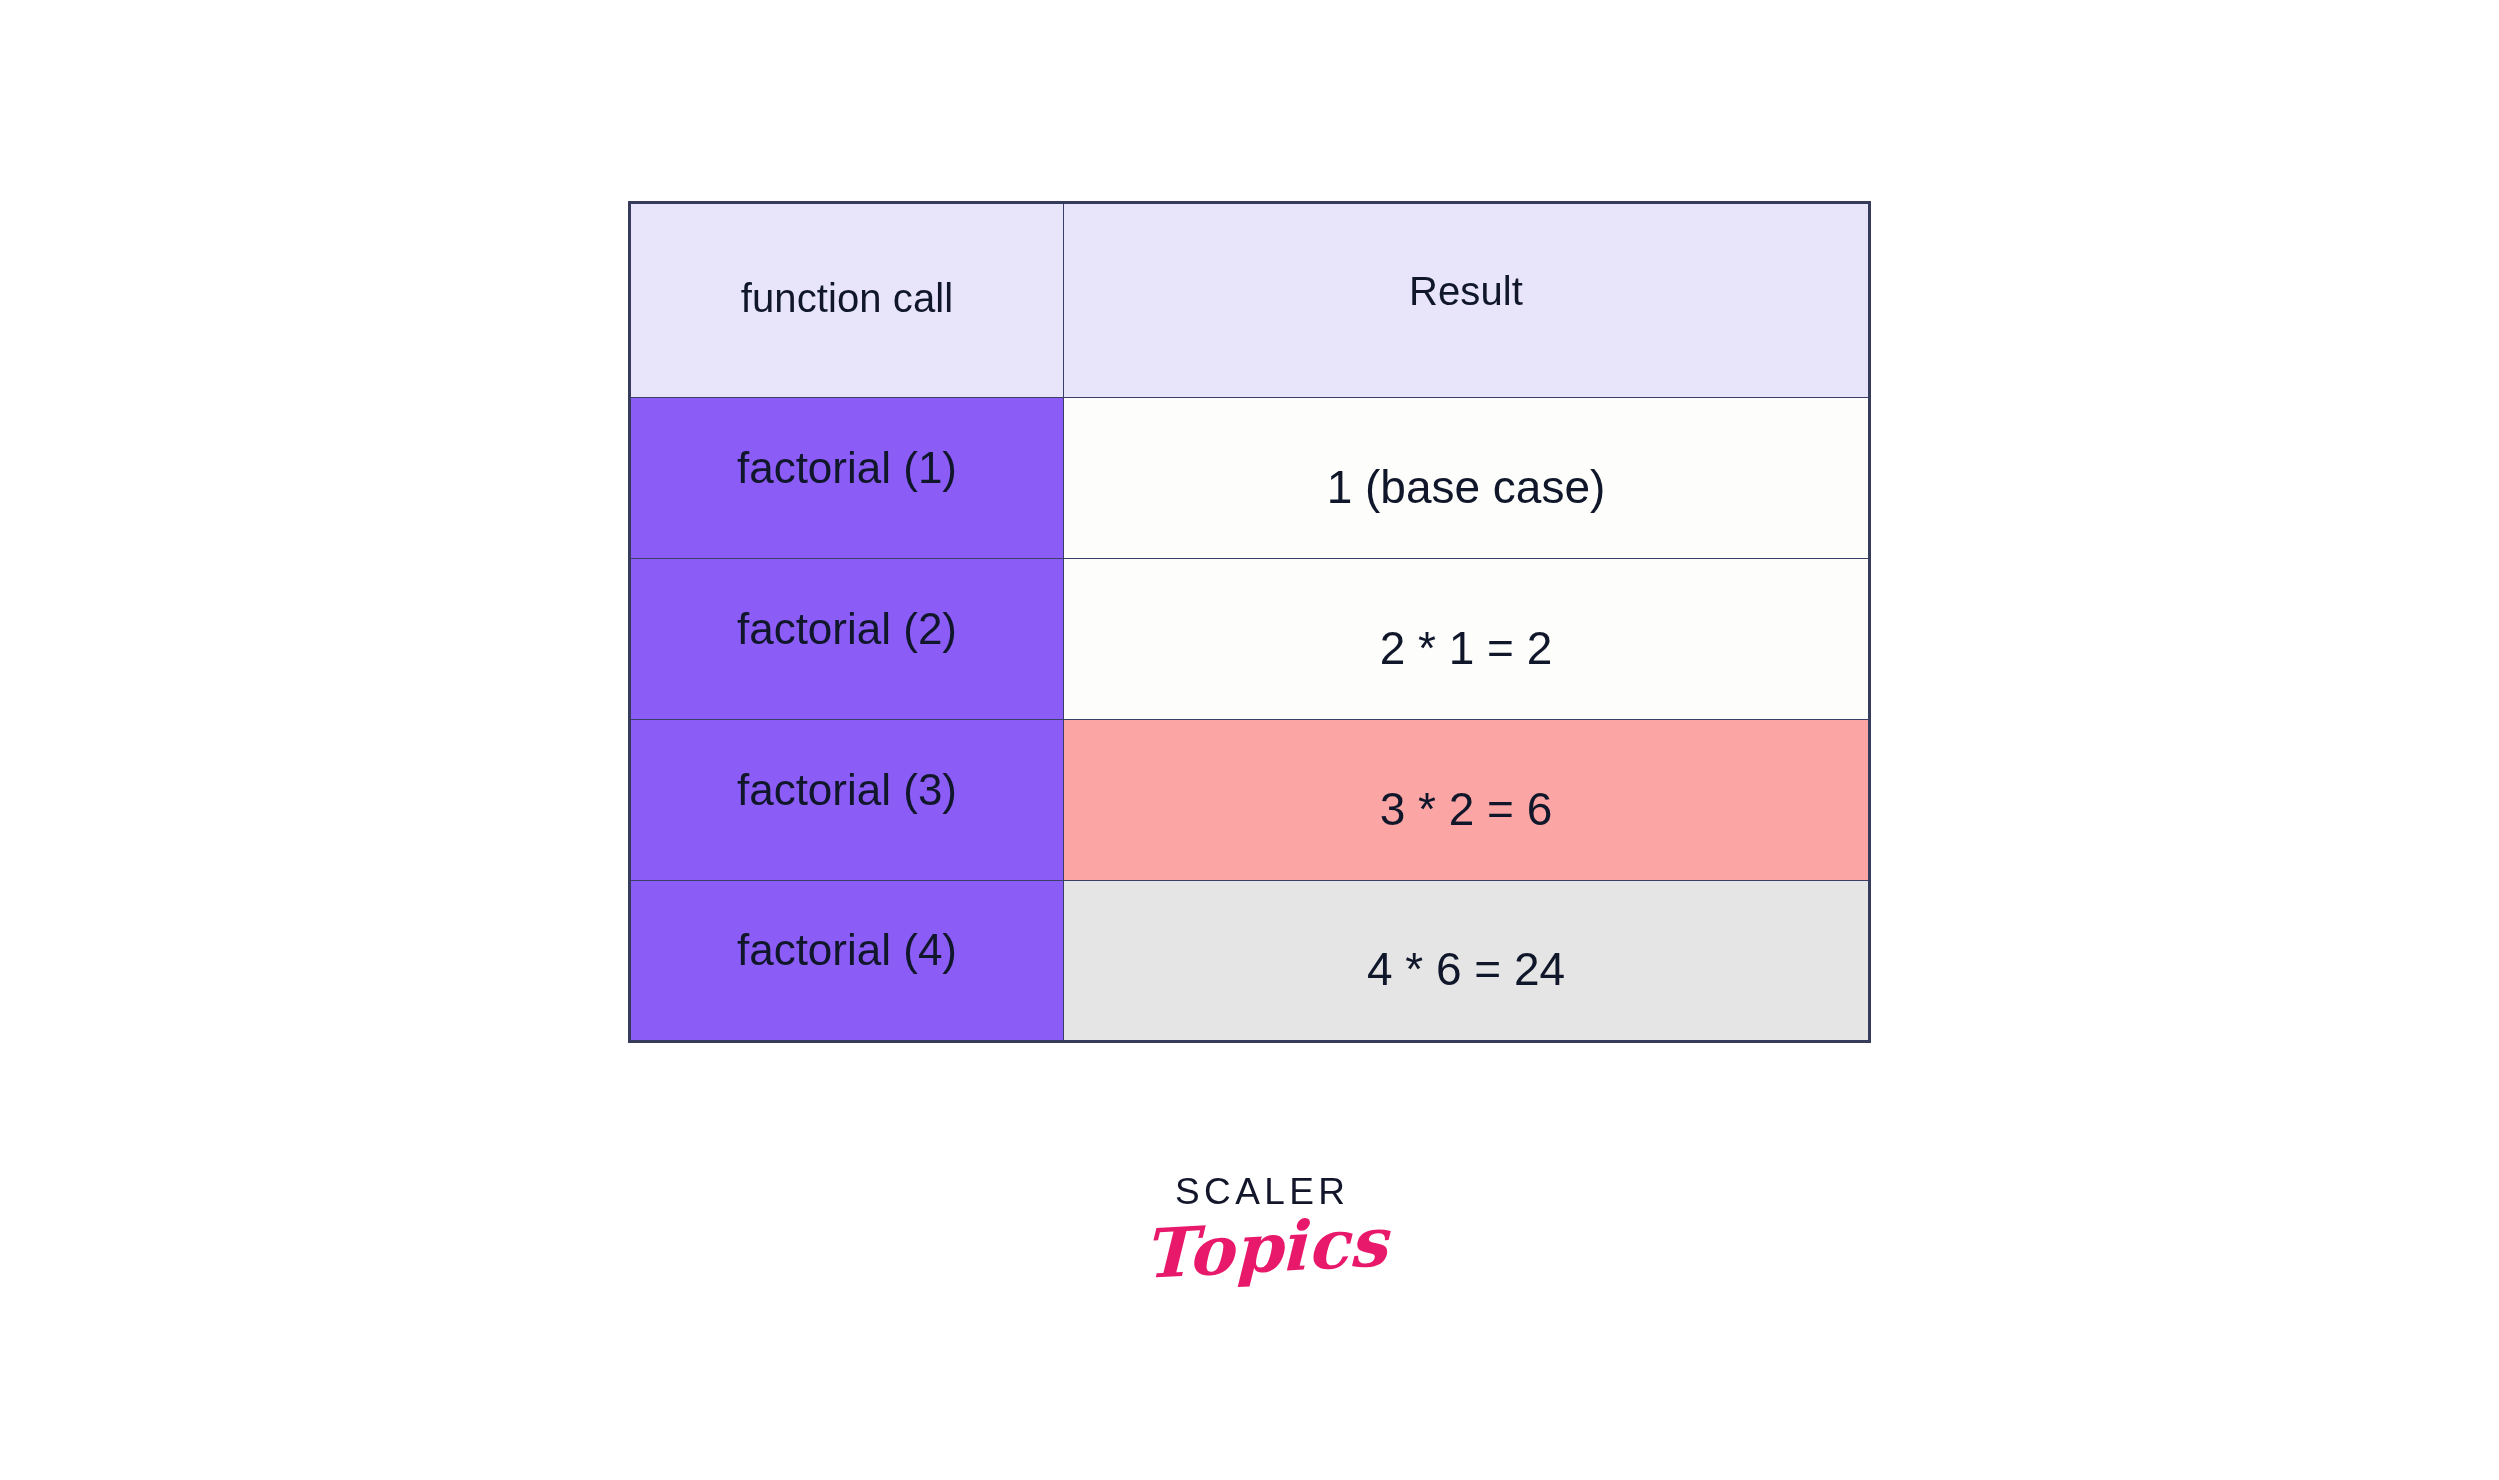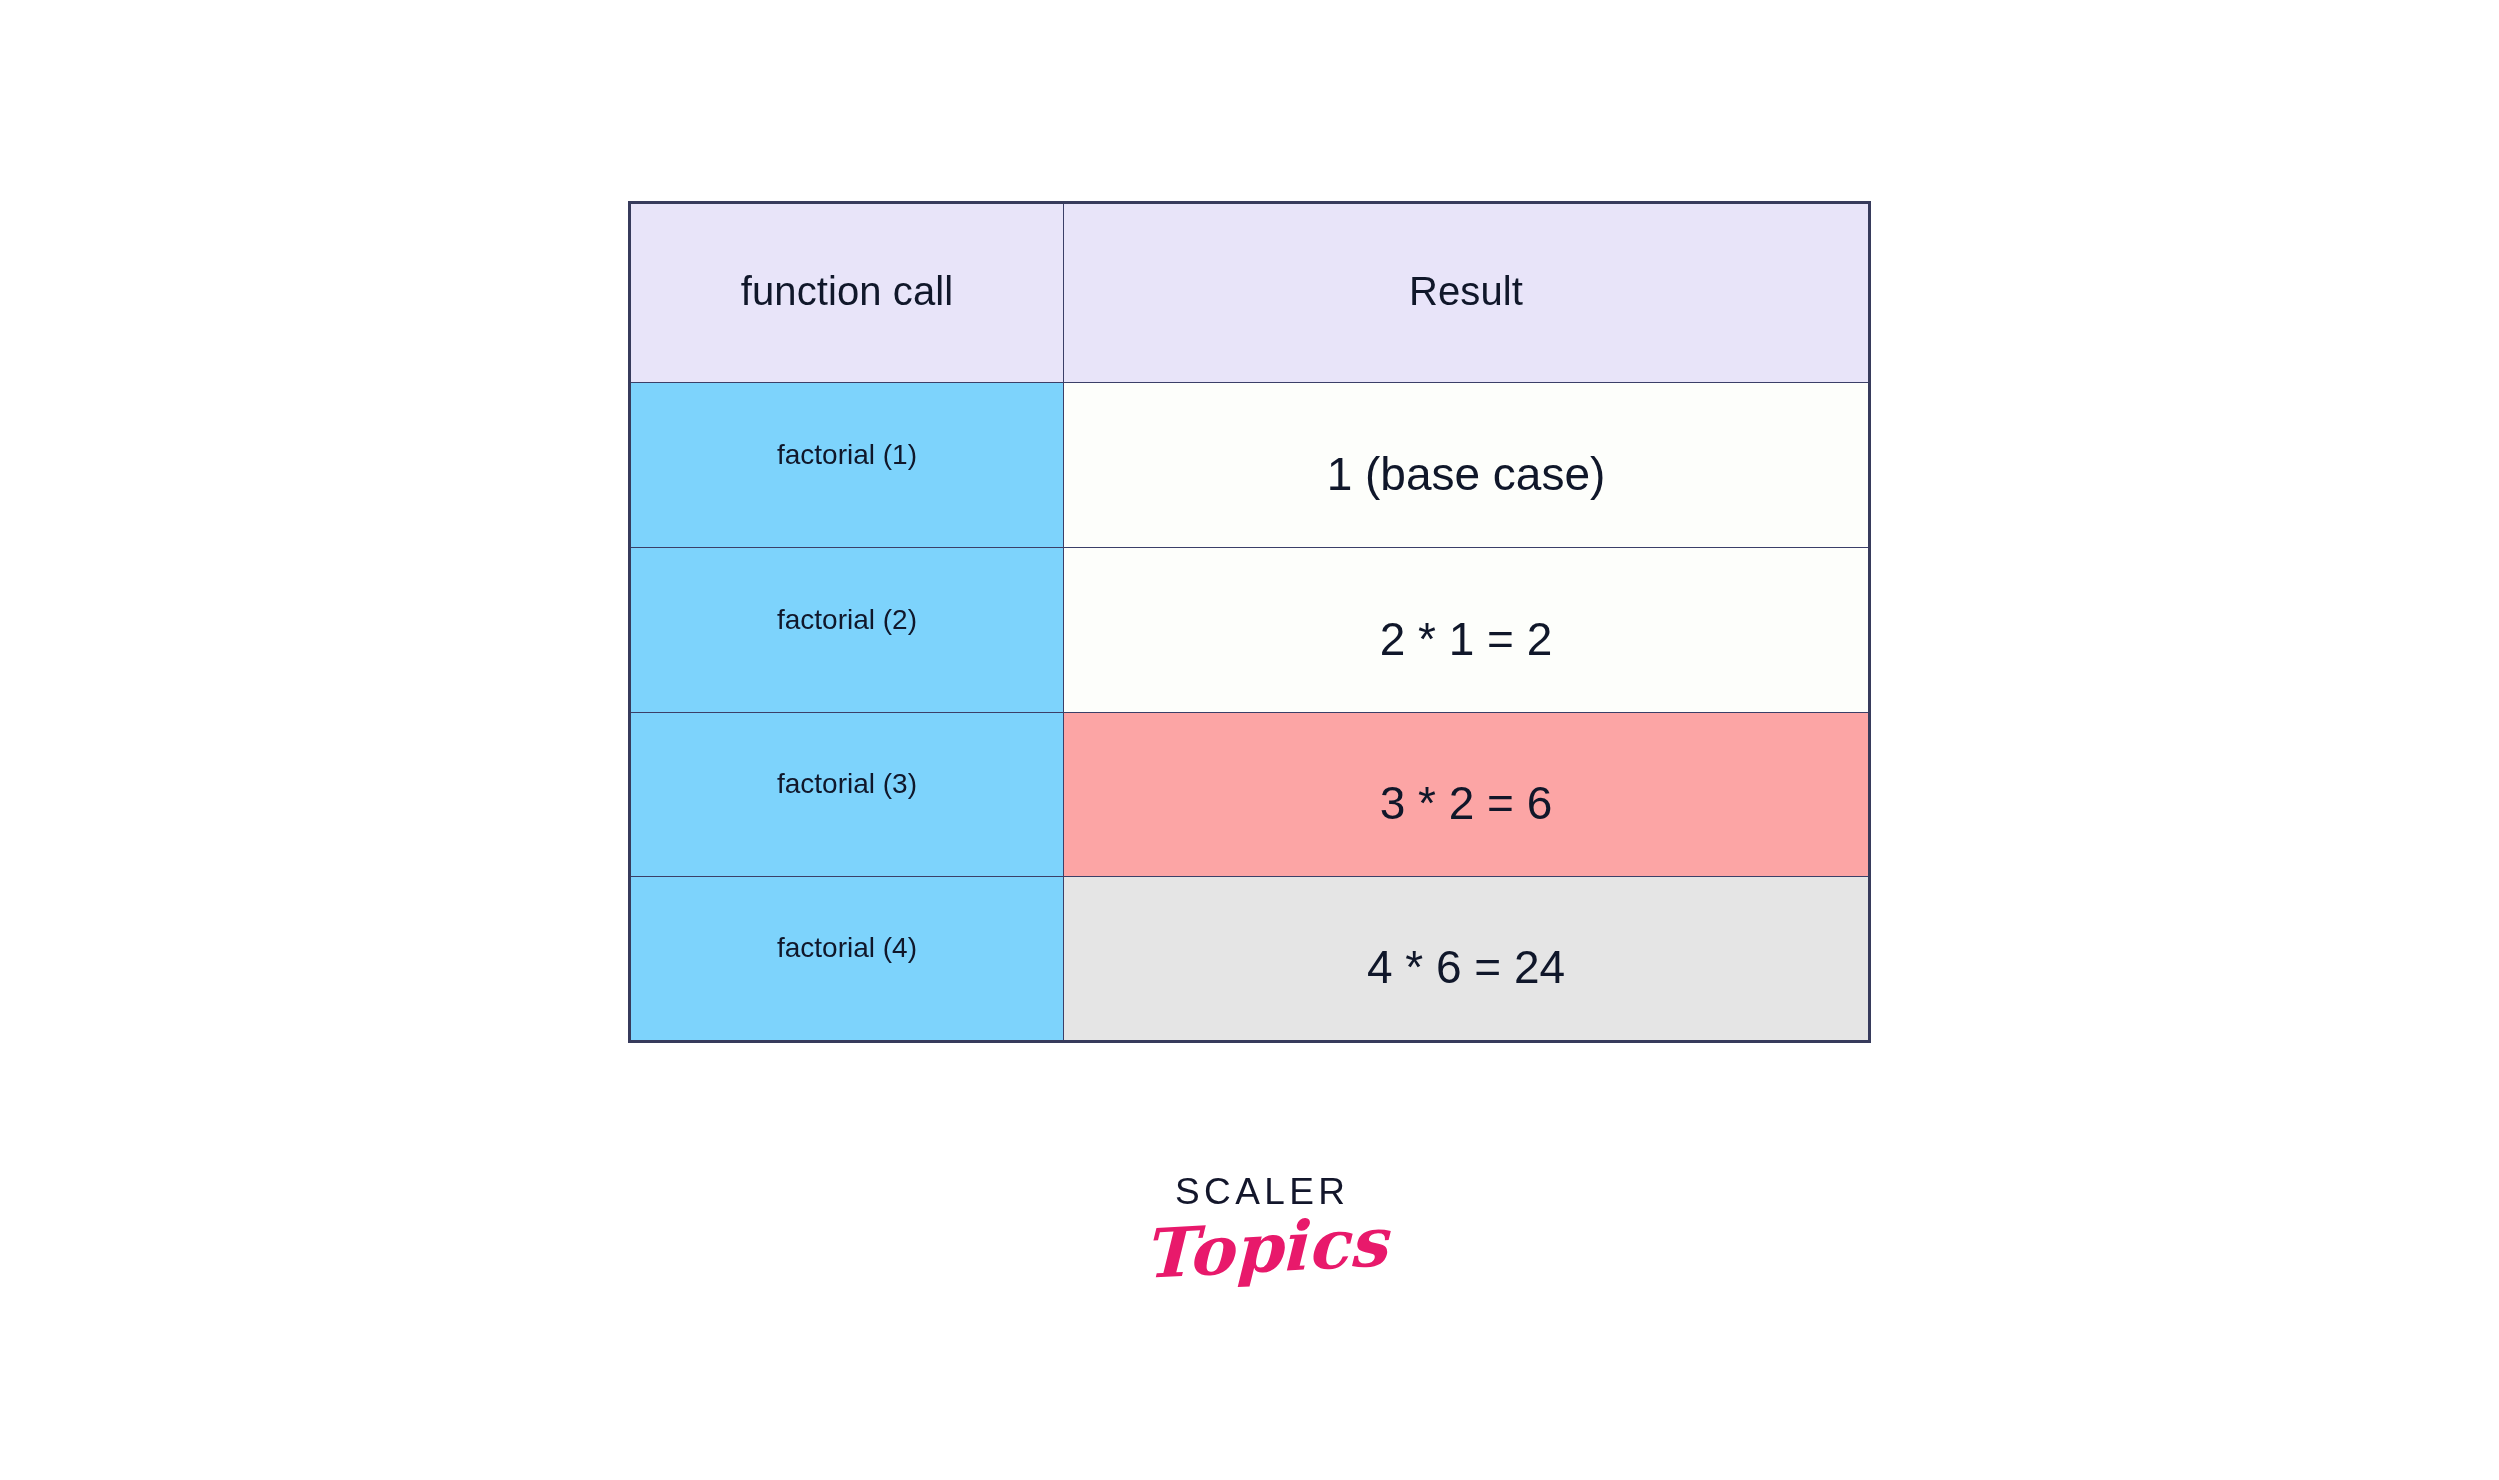"Result" table.factorial-table thead th.th-result { padding-bottom: 4px -> 19px }
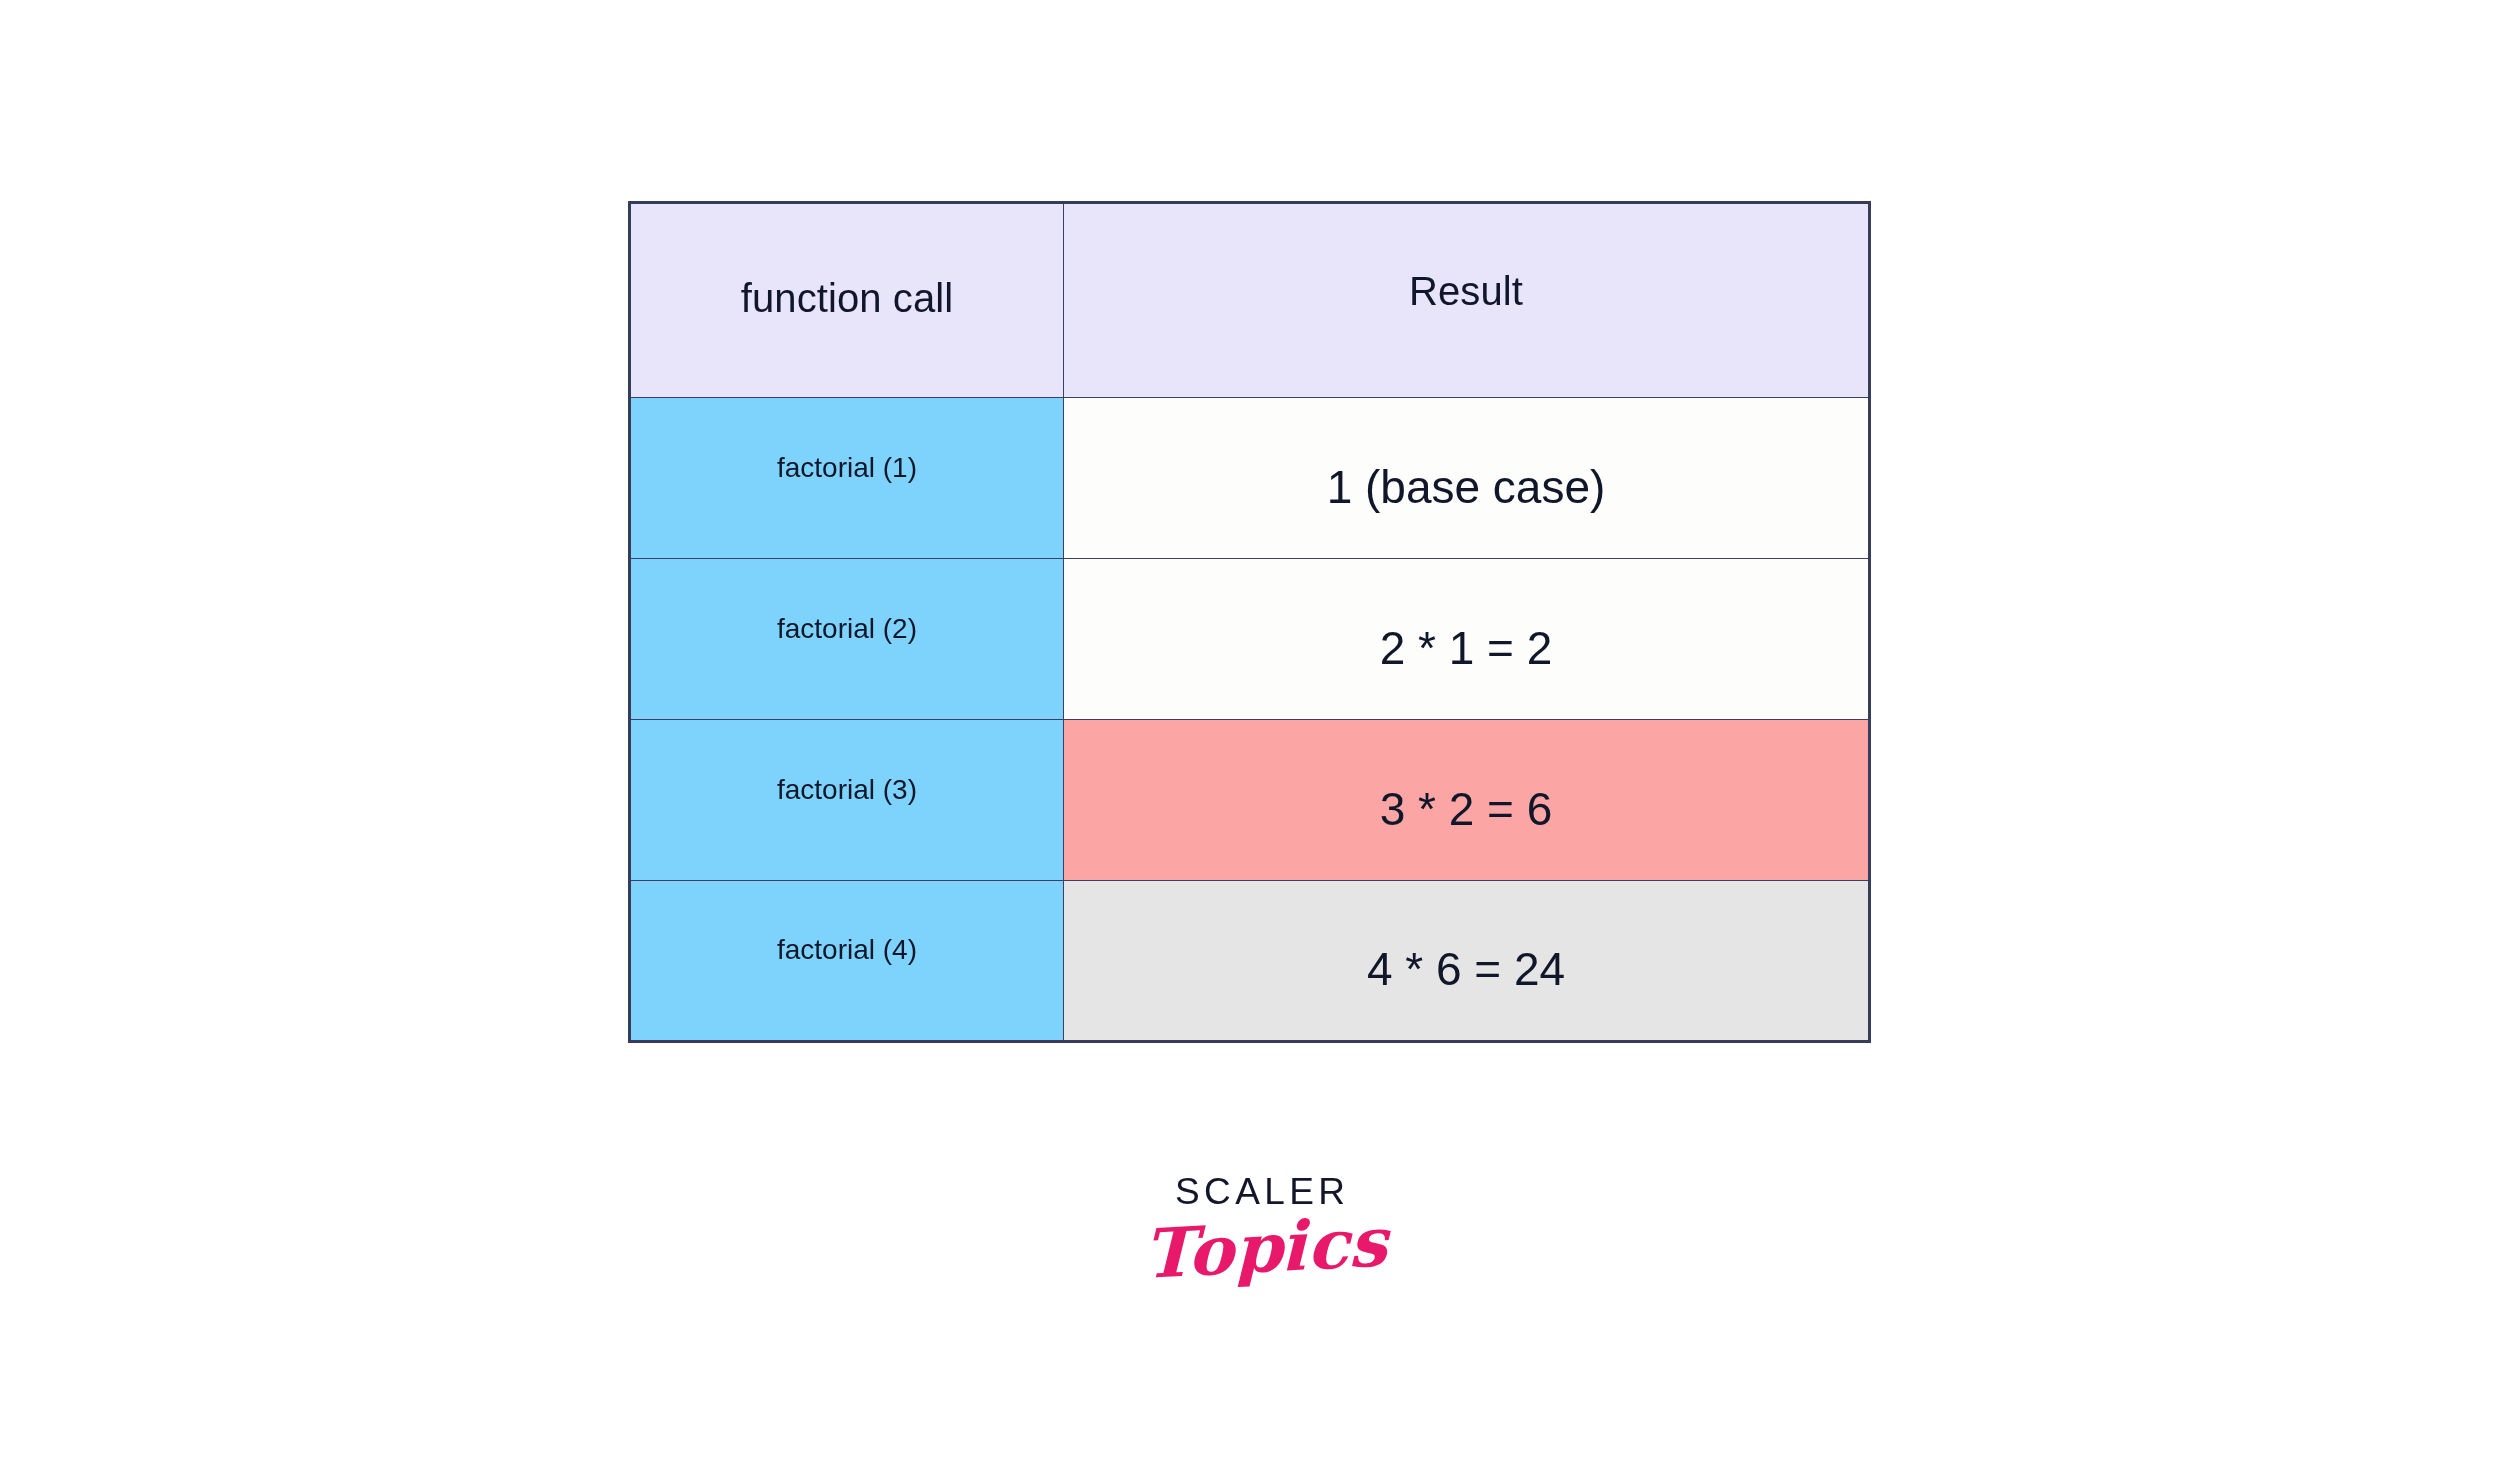"factorial (1)" table.factorial-table td.cell-call { background: #7dd3fc -> #8b5cf6; font-size: 28px -> 44px }
